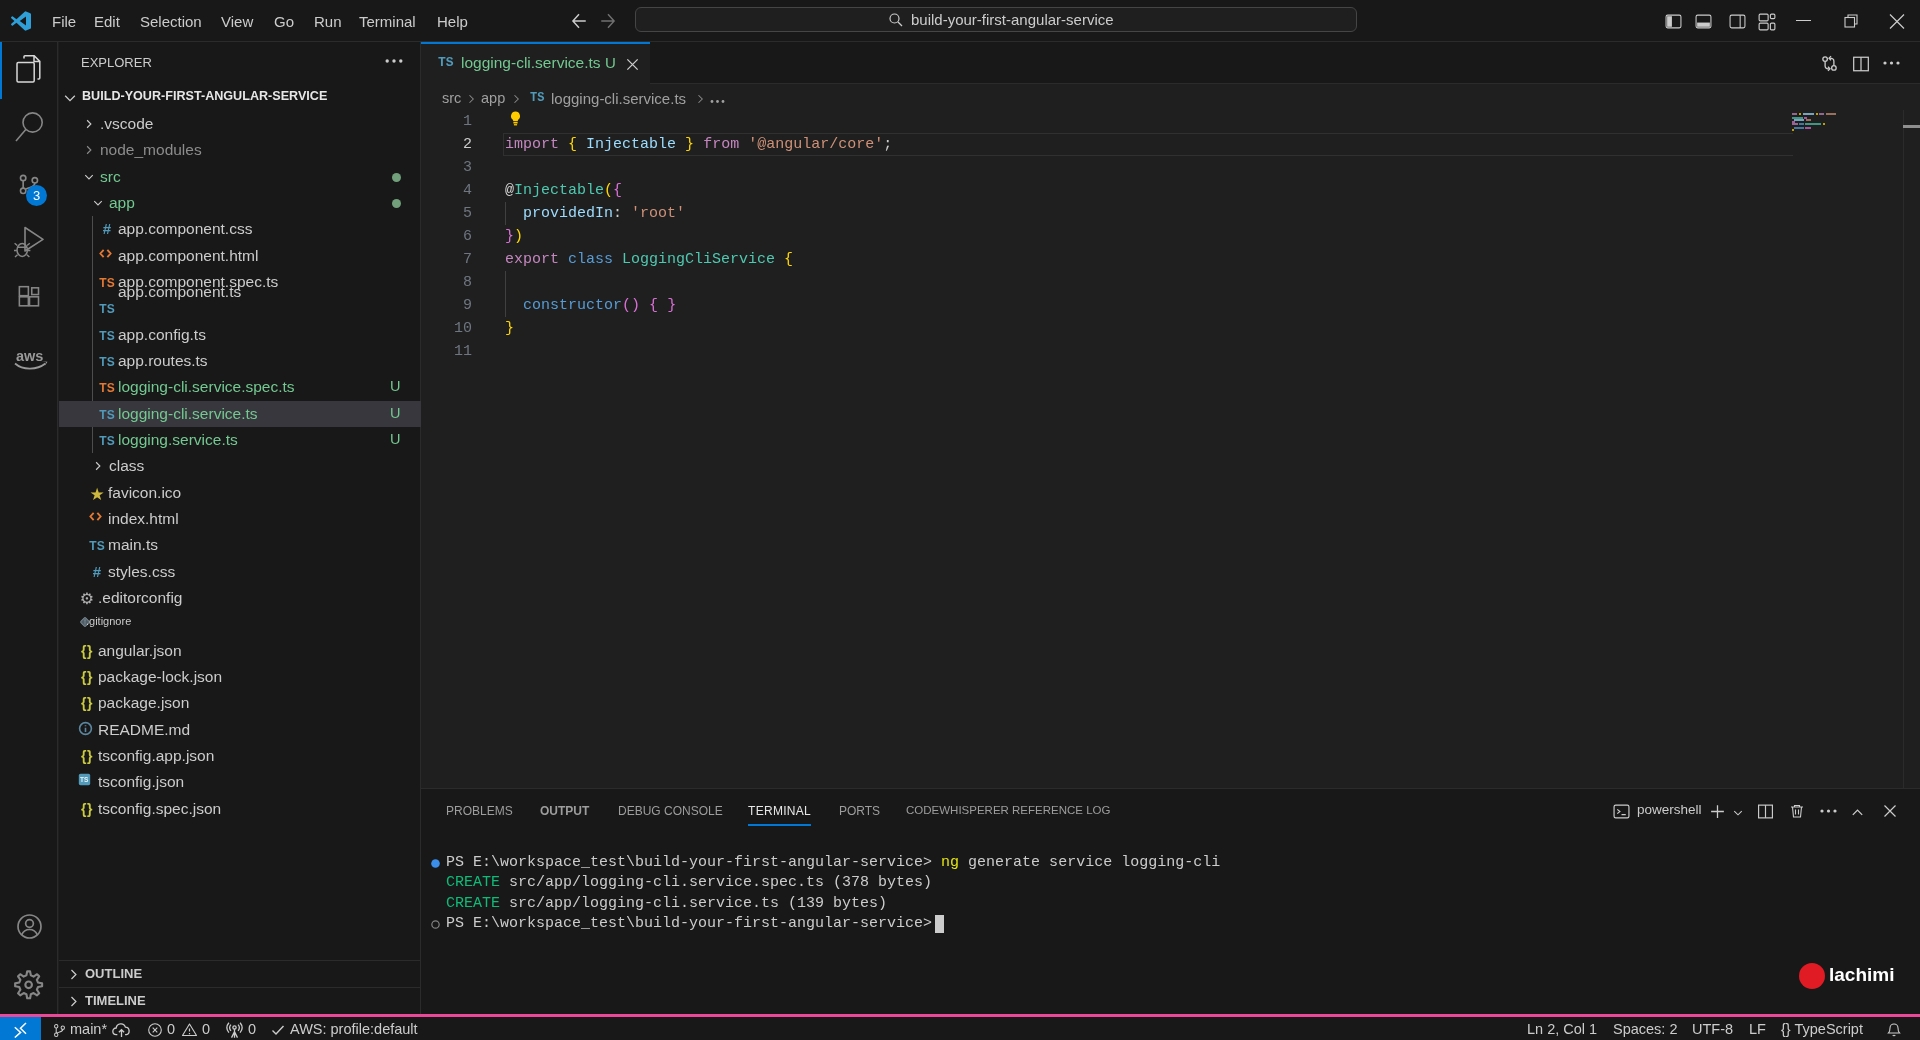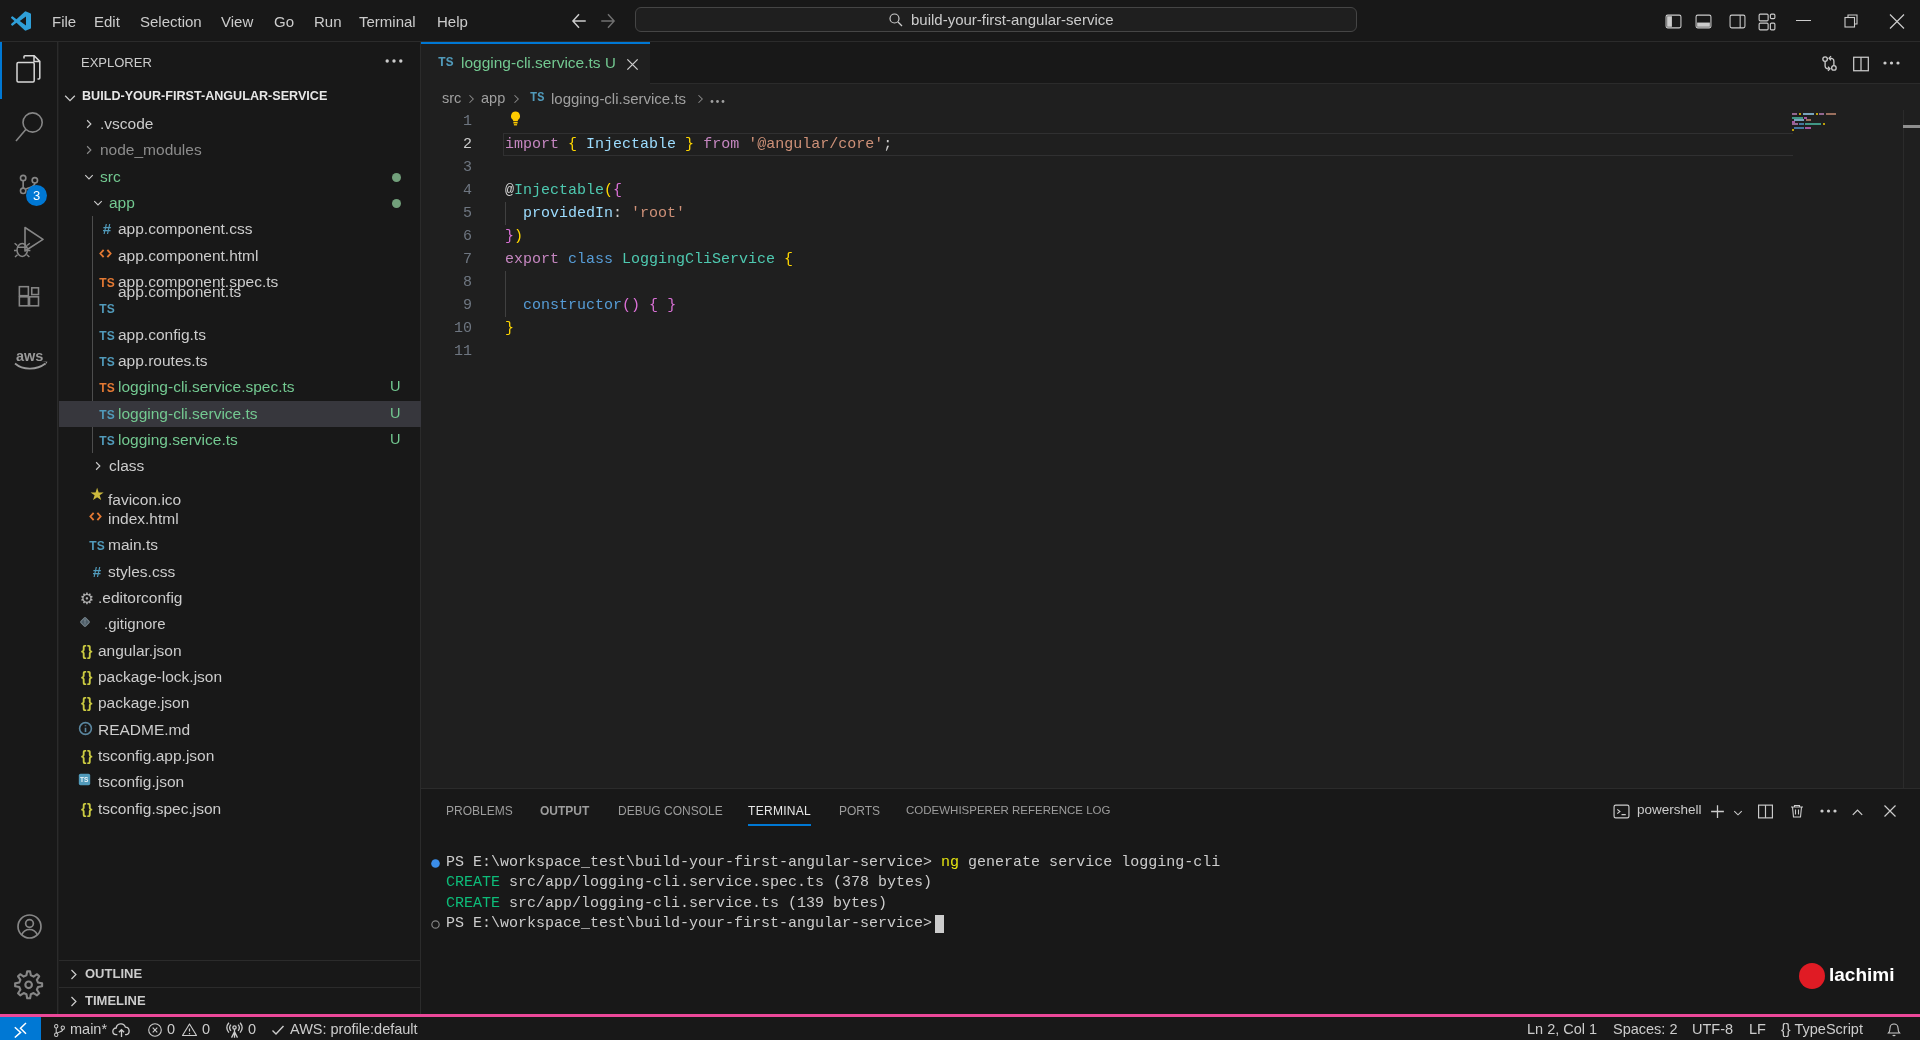"favicon.ico" div.abs { margin-top: 7px -> none }
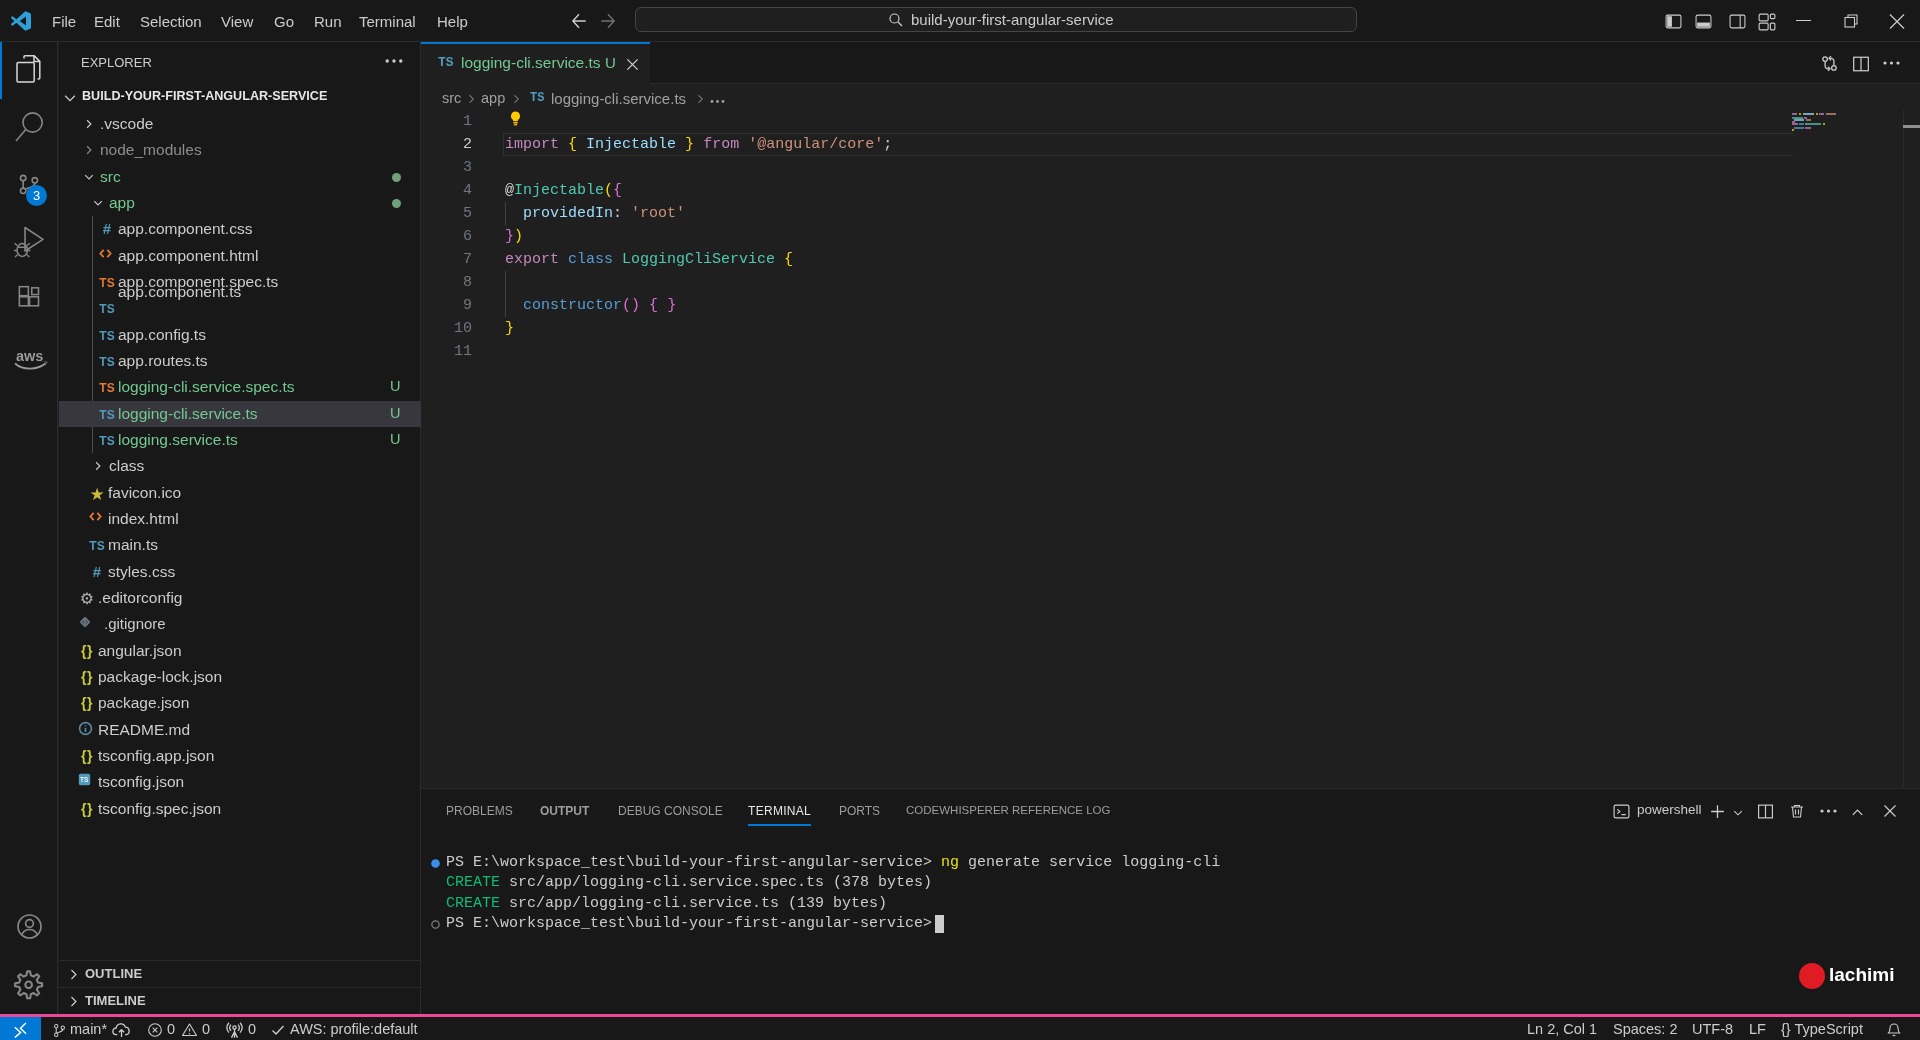".gitignore" div.abs { font-size: 15px -> 11px; left: 104px -> 86px }
